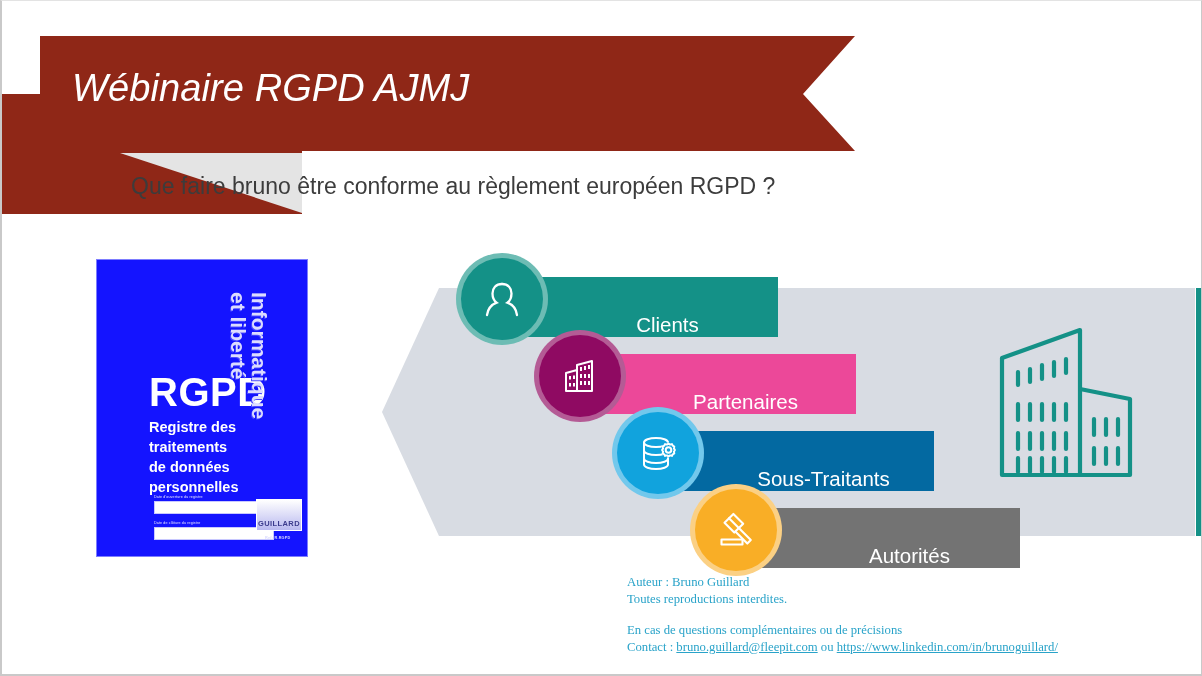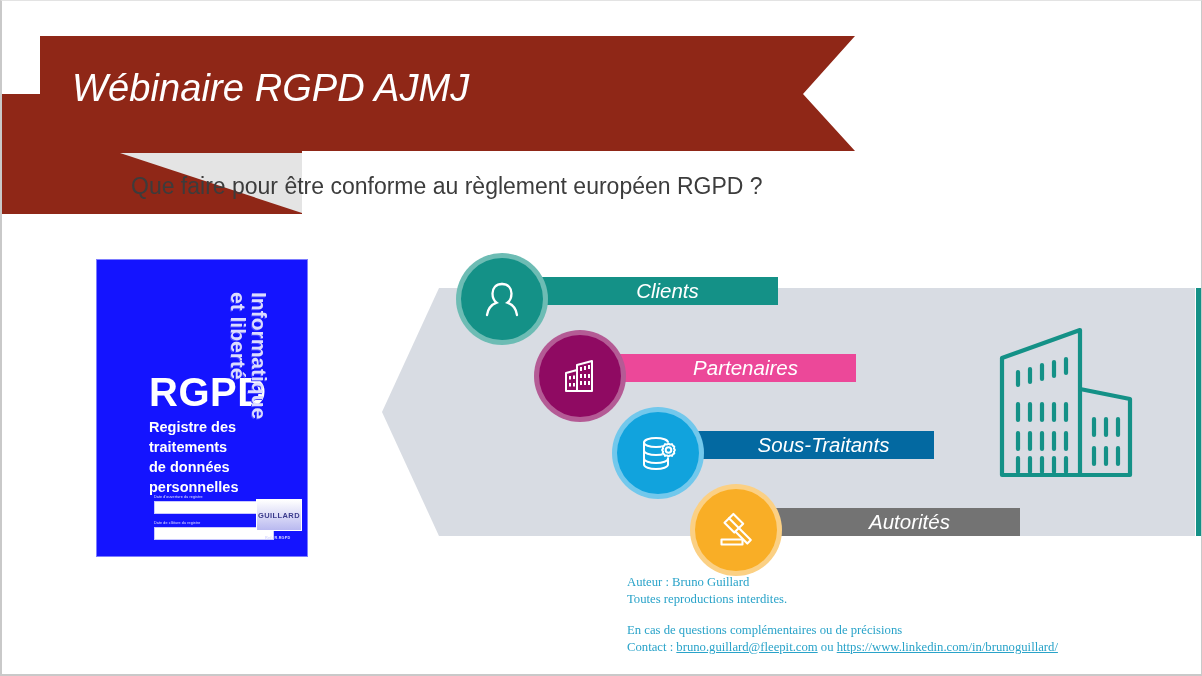"Que faire pour être conforme" div { text: pour -> bruno }
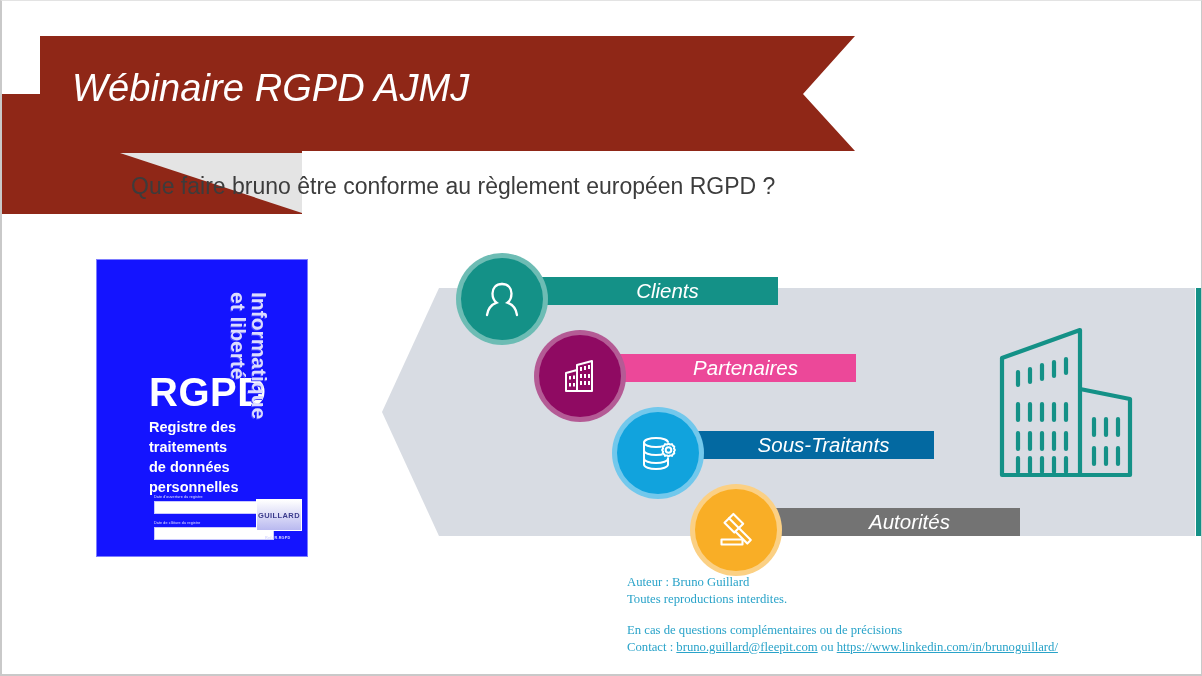"Clients" .callout-bar { align-items: center -> flex-end; font-style: italic -> none; height: 28px -> 60px }
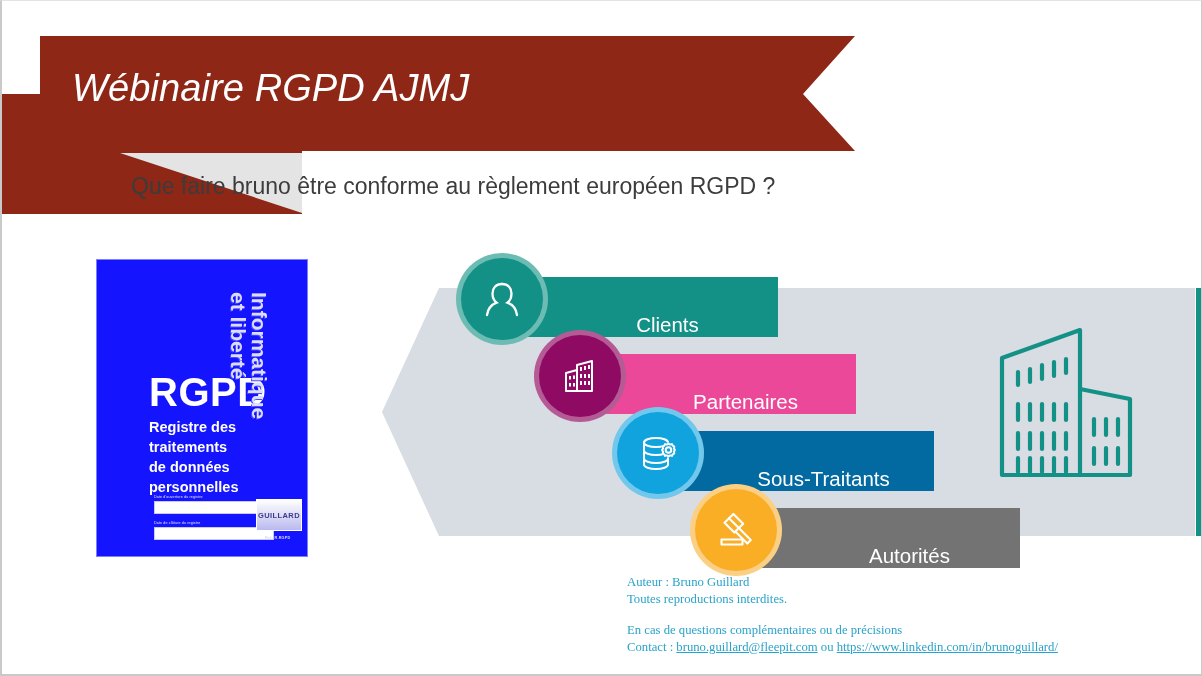"GUILLARD" #logo-text { padding-bottom: 10px -> 2px }
